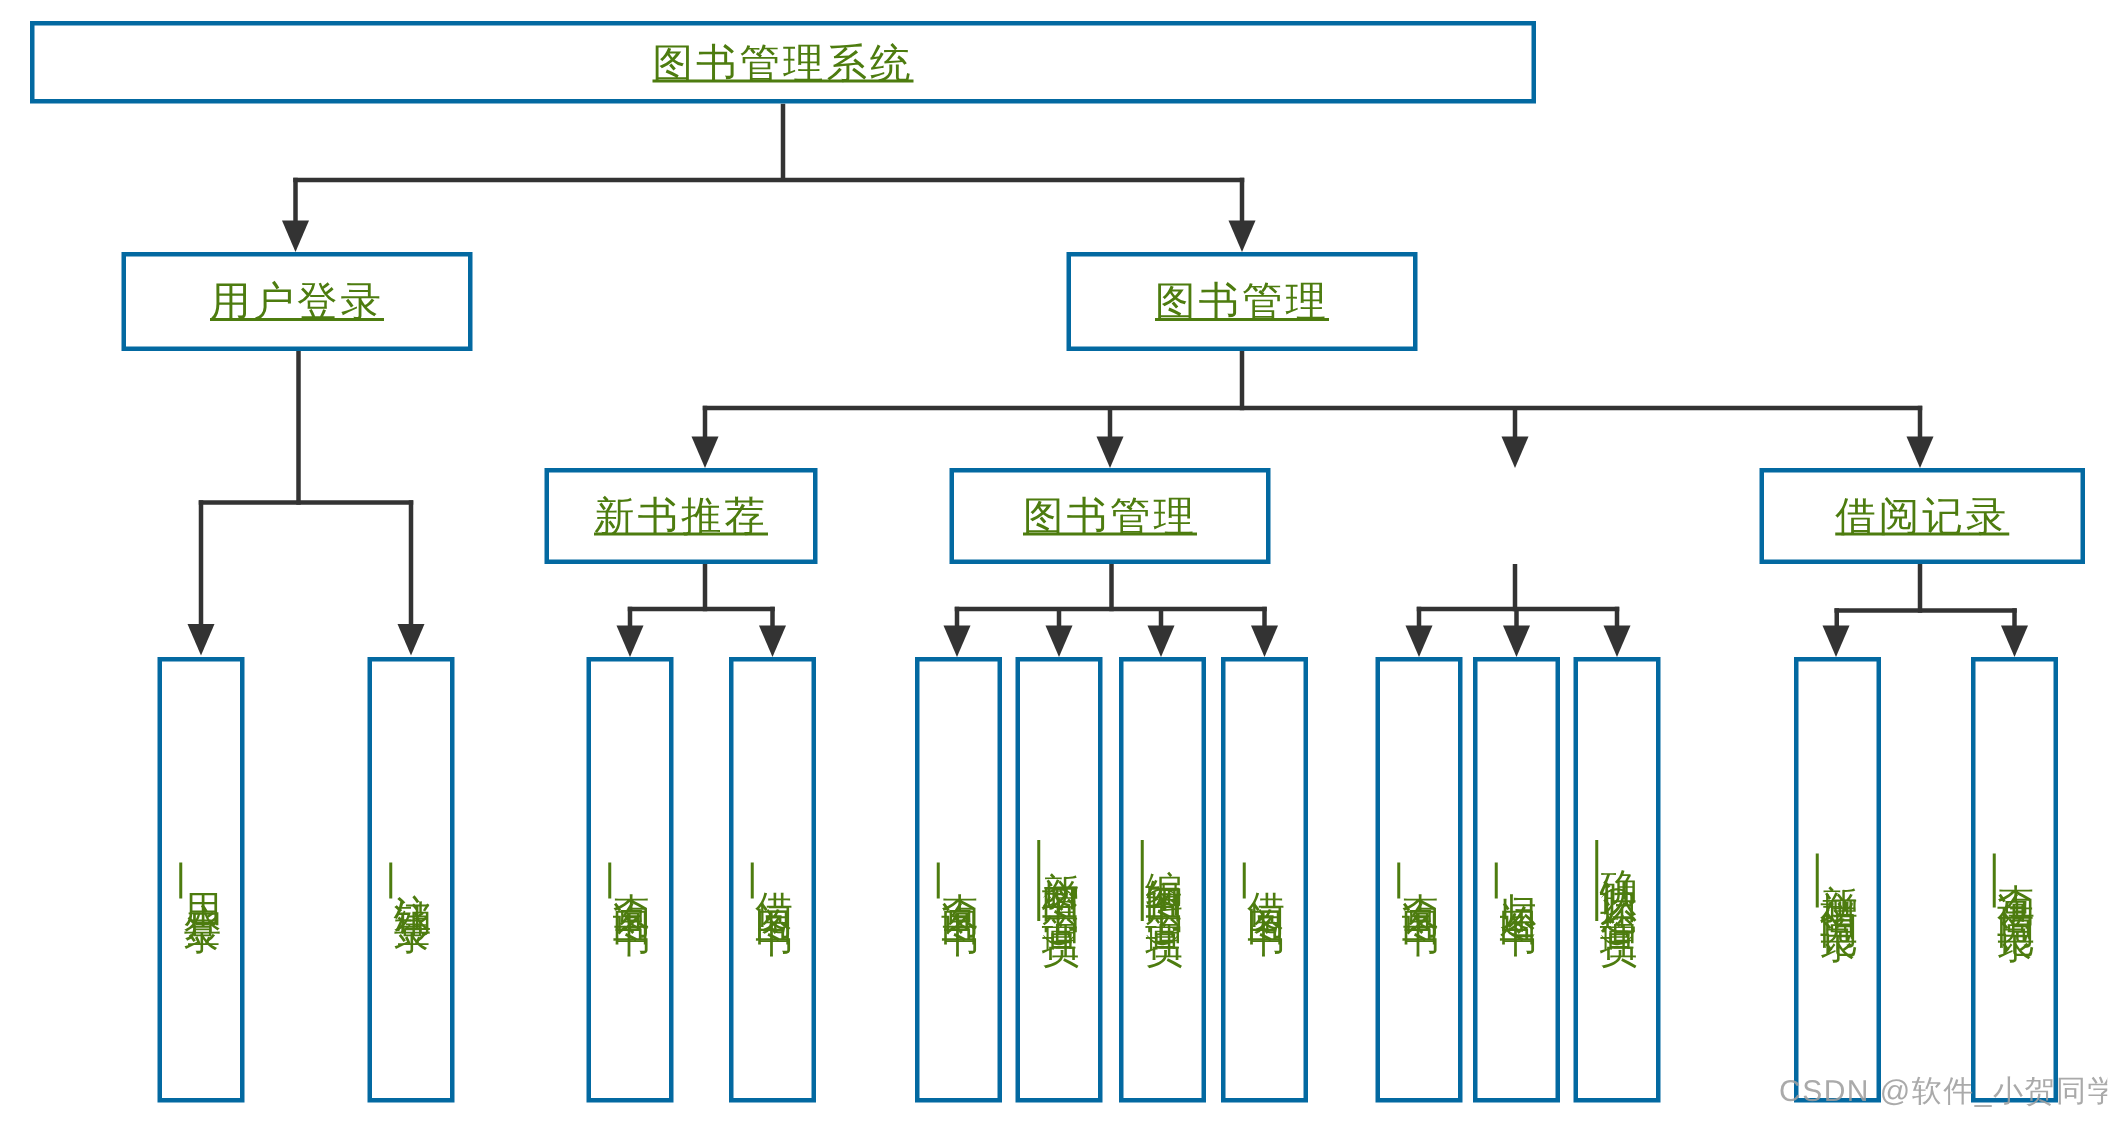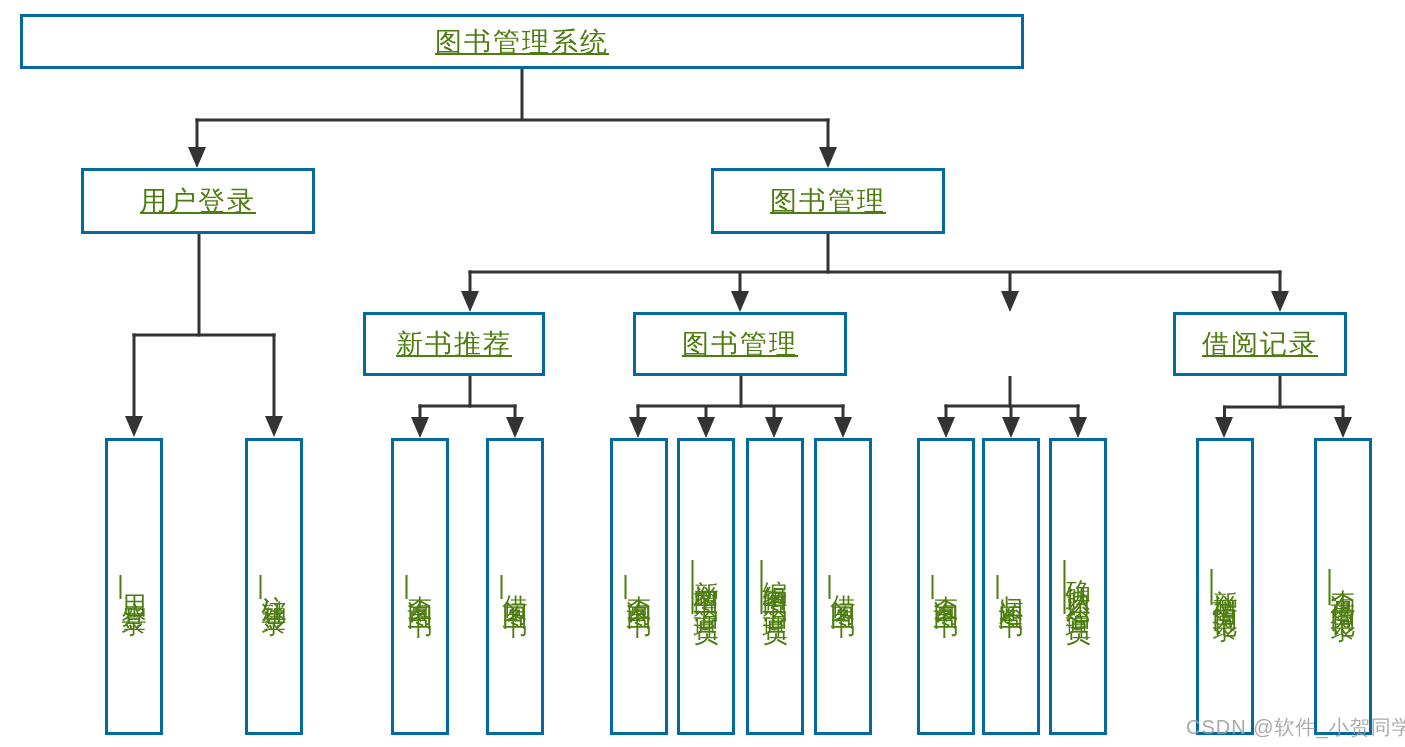"借阅记录" div.box { width: 174px -> 217px }
